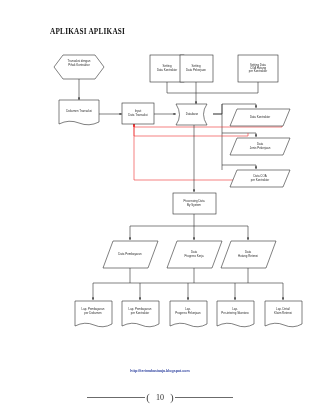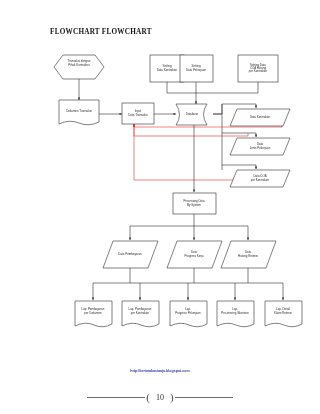"FLOWCHART FLOWCHART" div { text: FLOWCHART FLOWCHART -> APLIKASI APLIKASI }
